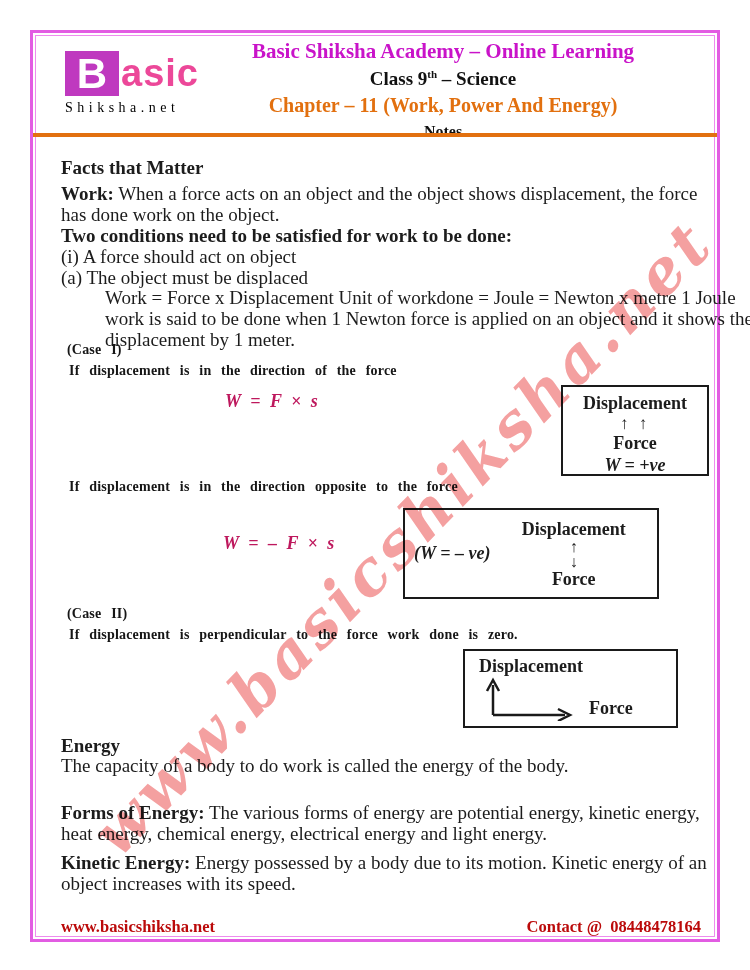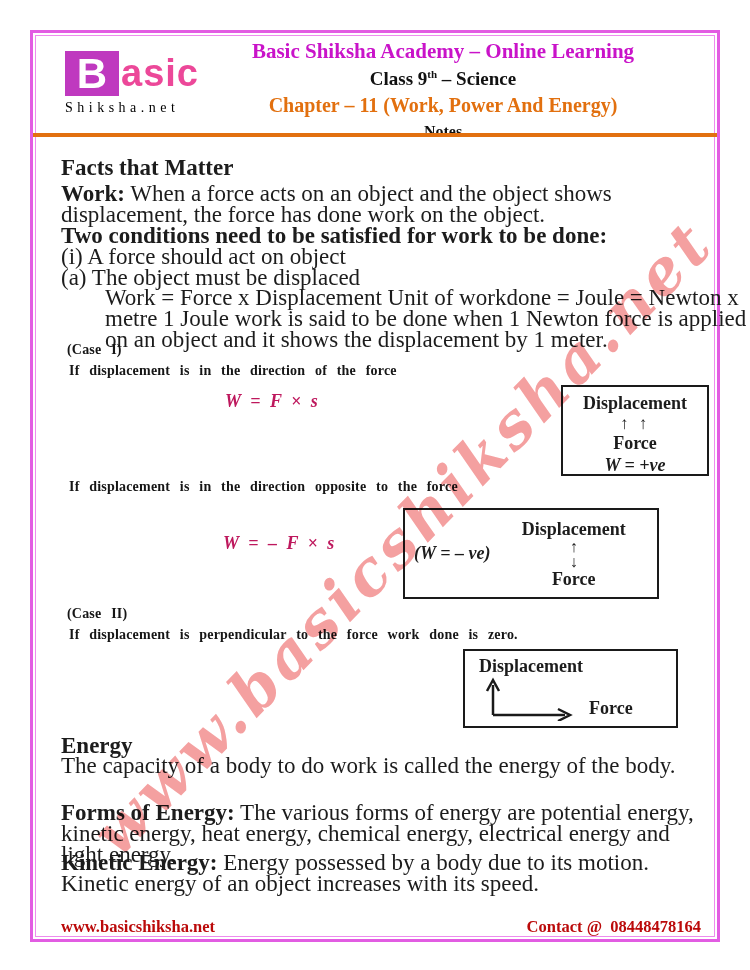"Facts that Matter" .para { font-size: 23px -> 19px }
